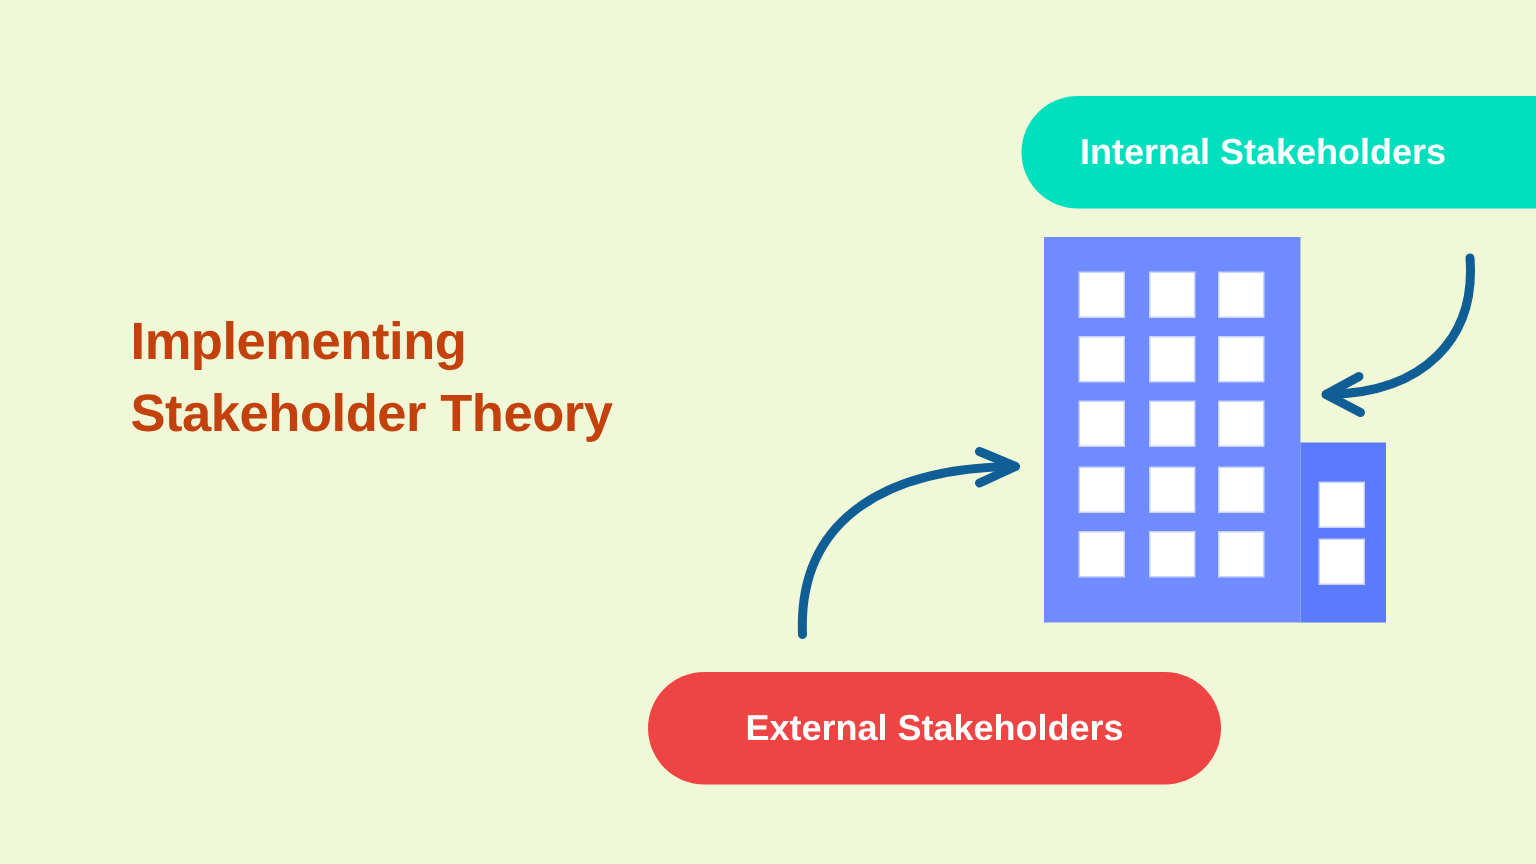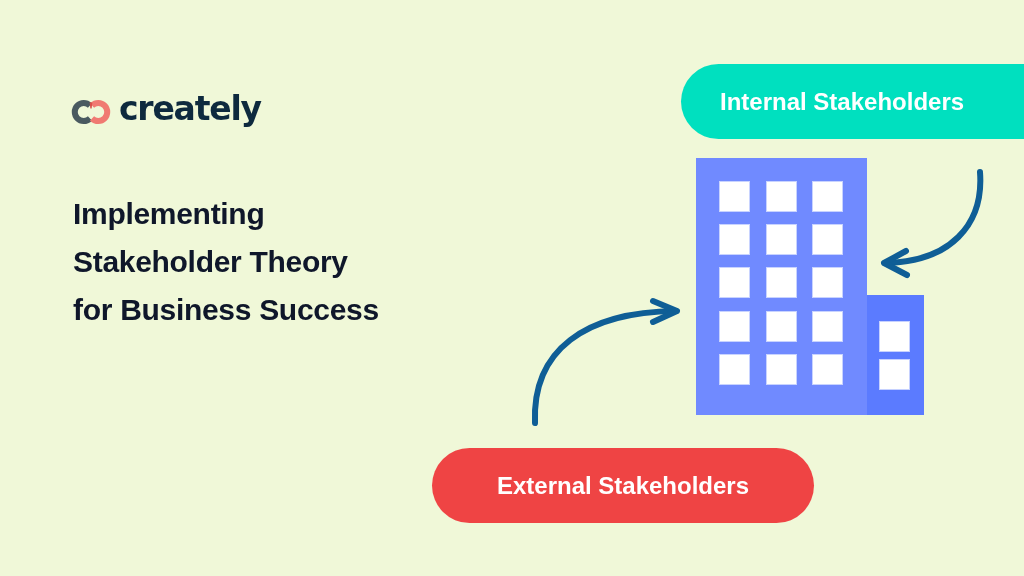"creately" div.logo { html: <div> <svg> <path></path> <path></path> <path></path> </svg> <span>creately</span> </div> -> none }
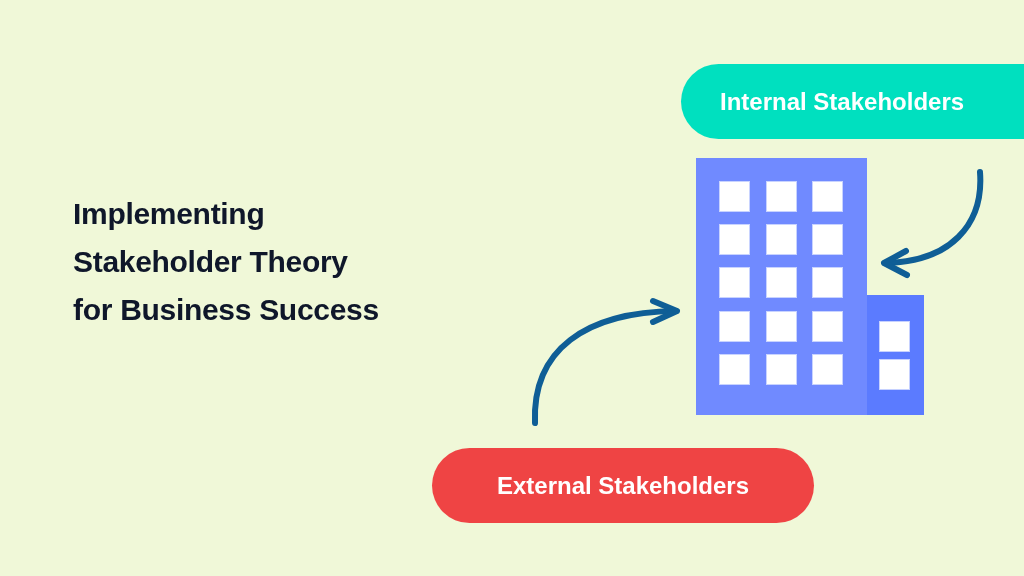"Implementing" .title { color: #0f172a -> #c2410c; font-size: 30px -> 35px; margin: 2px -> 16px }
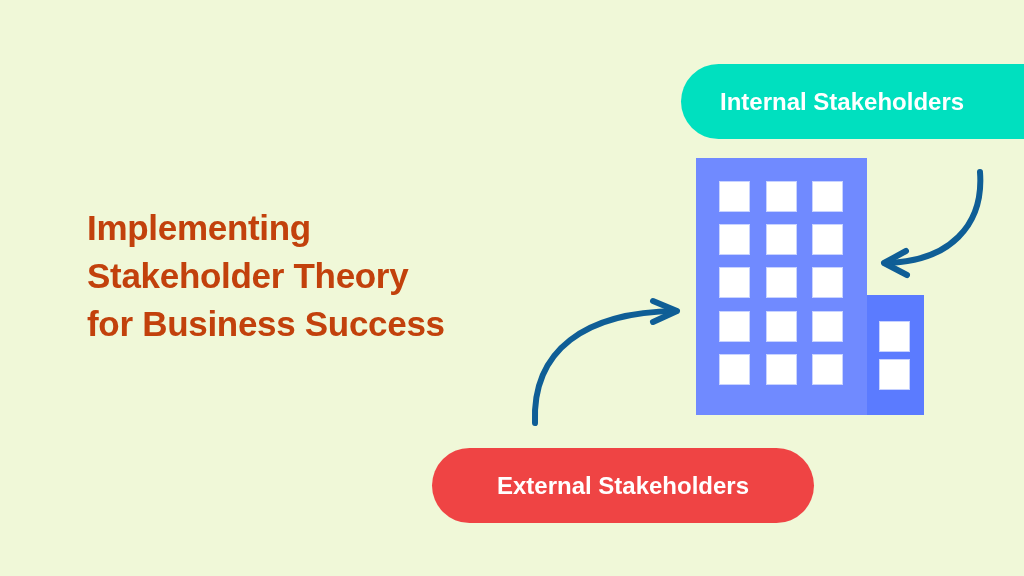"for Business Success" span.line { html: <span>for Business Success</span> -> none }
